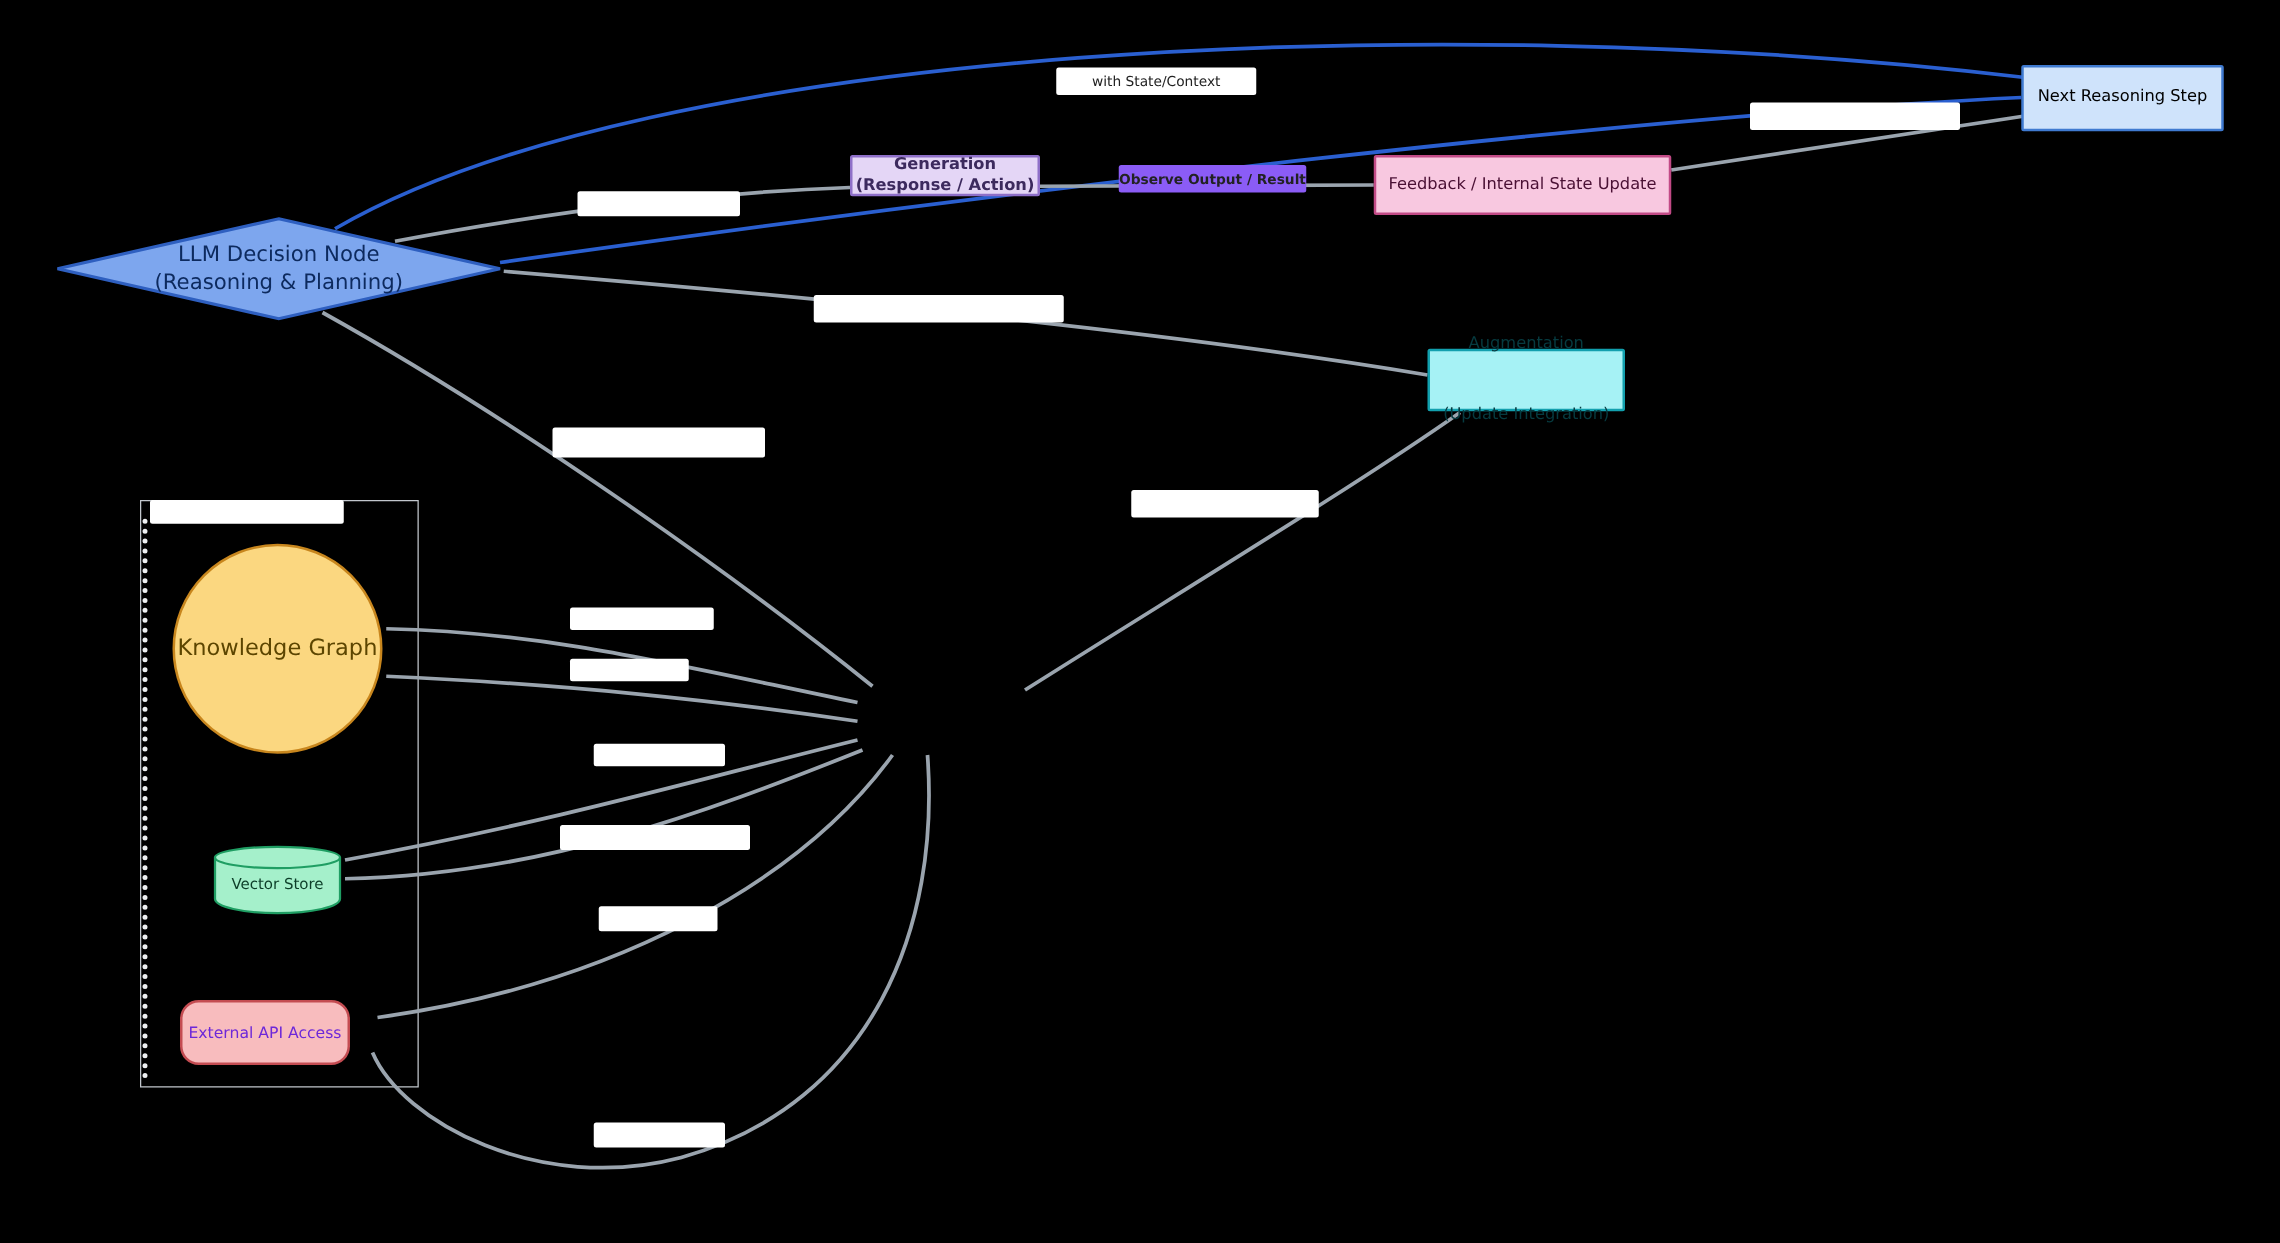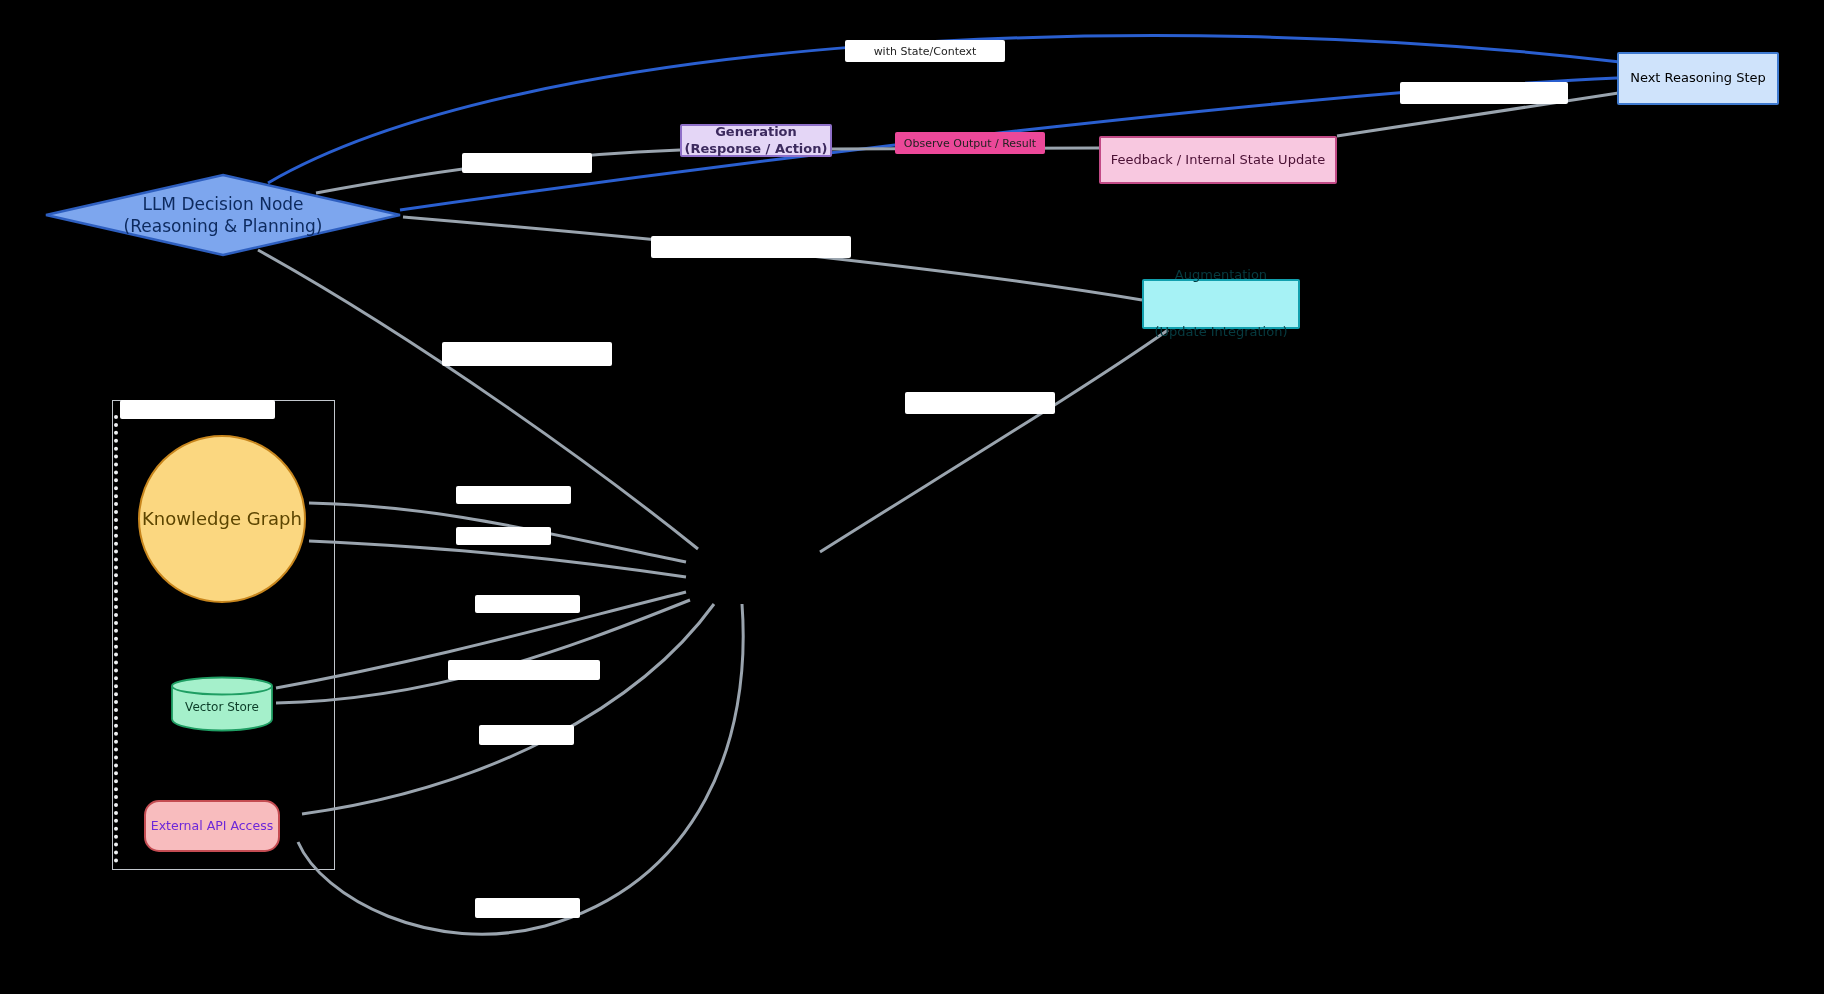"with State/Context" div.patch { top: 40px -> 54px }
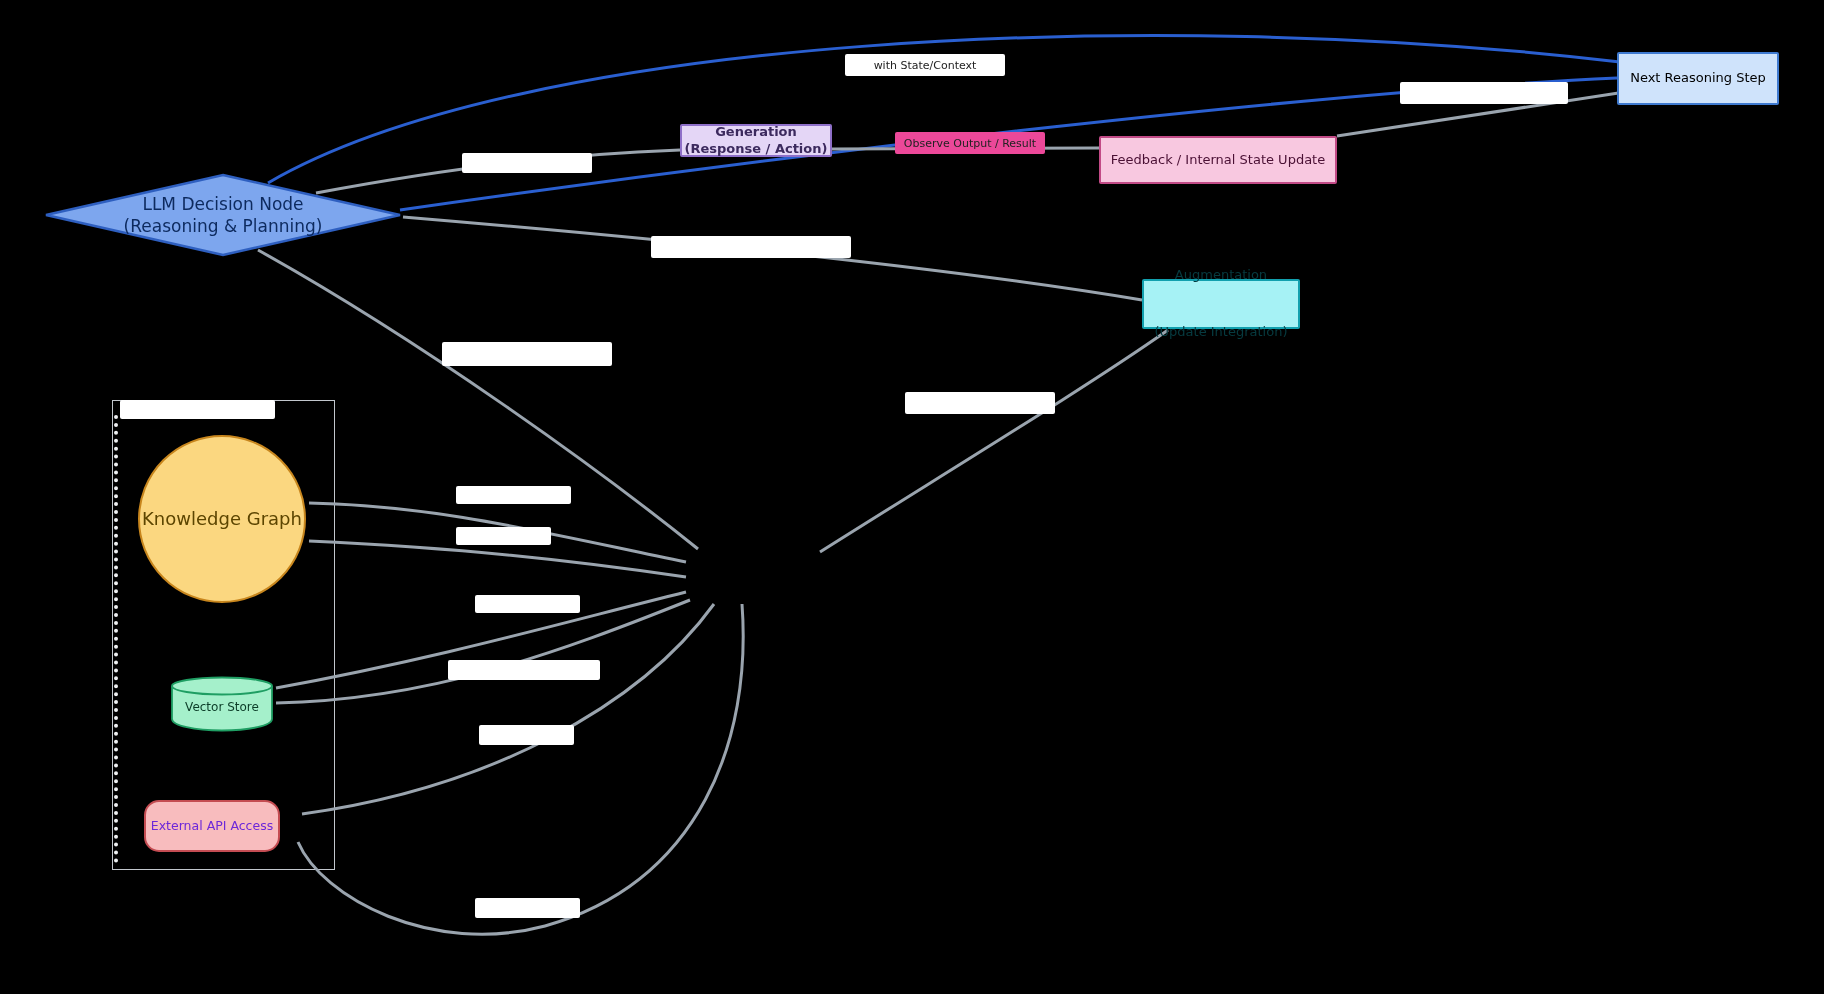"Observe Output / Result" div.patch { background-color: #ec4899 -> #8b5cf6; font-weight: none -> bold }
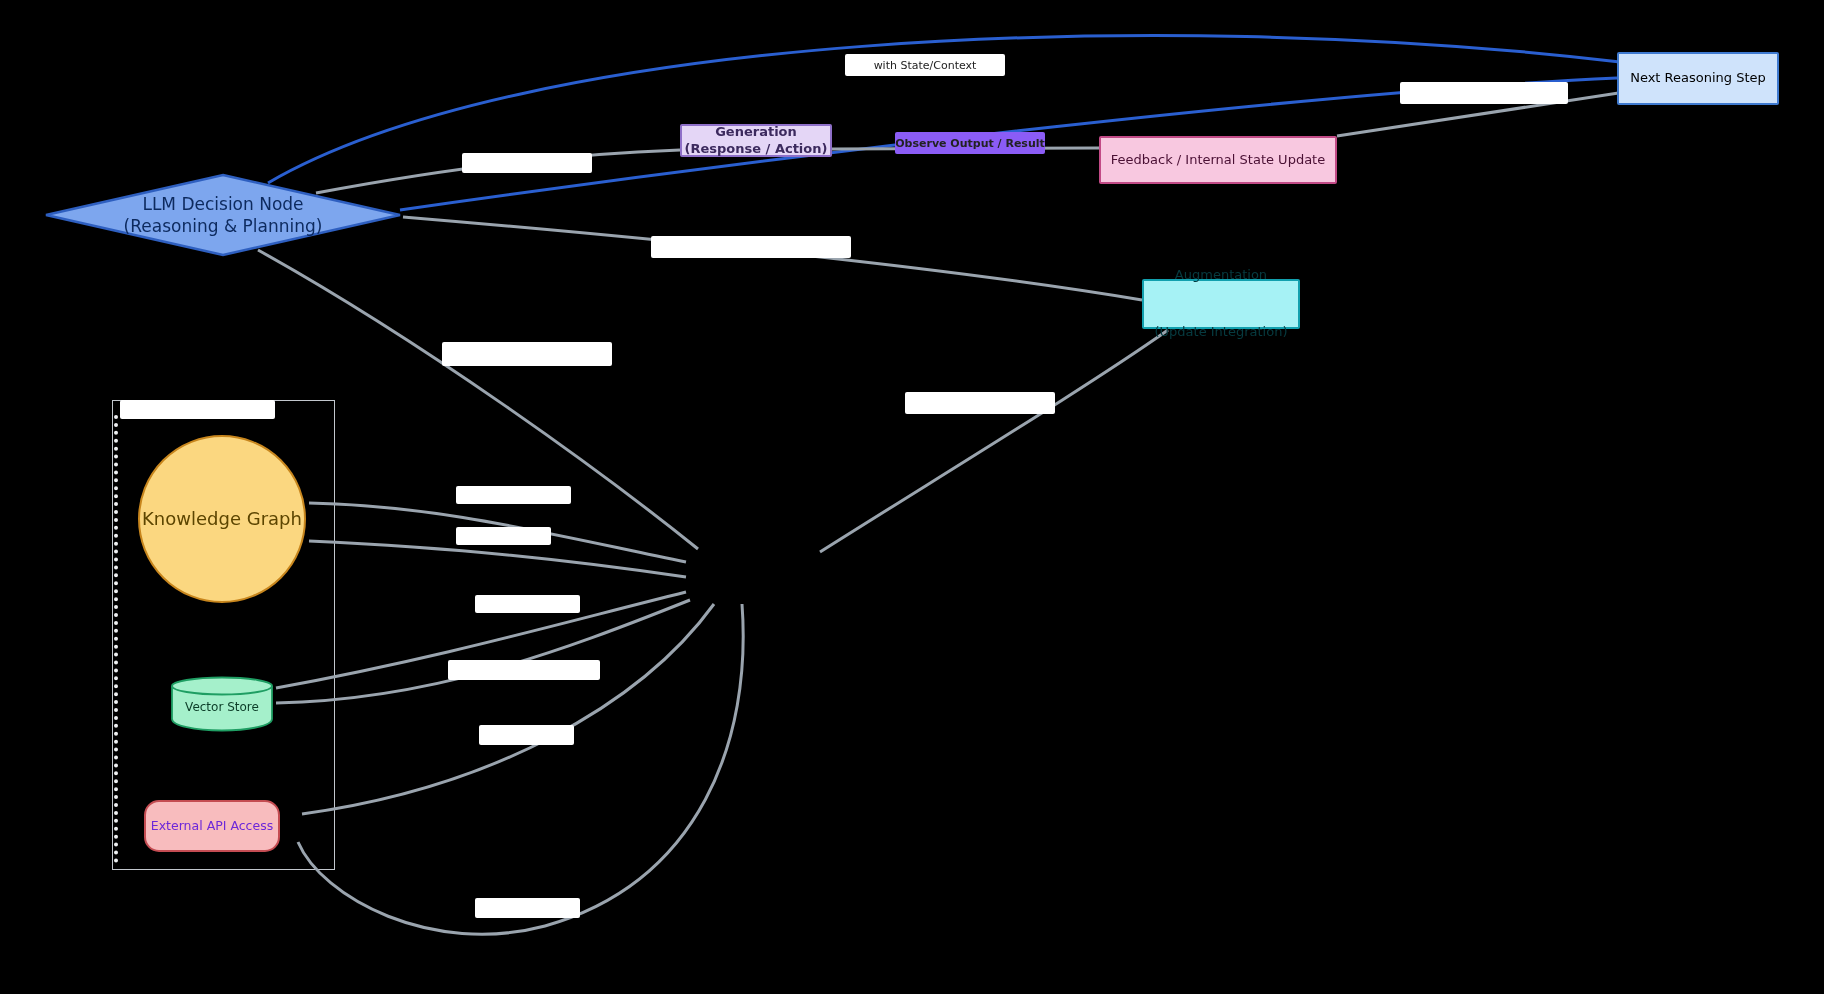"Feedback / Internal State Update" div.node { top: 136px -> 124px }
